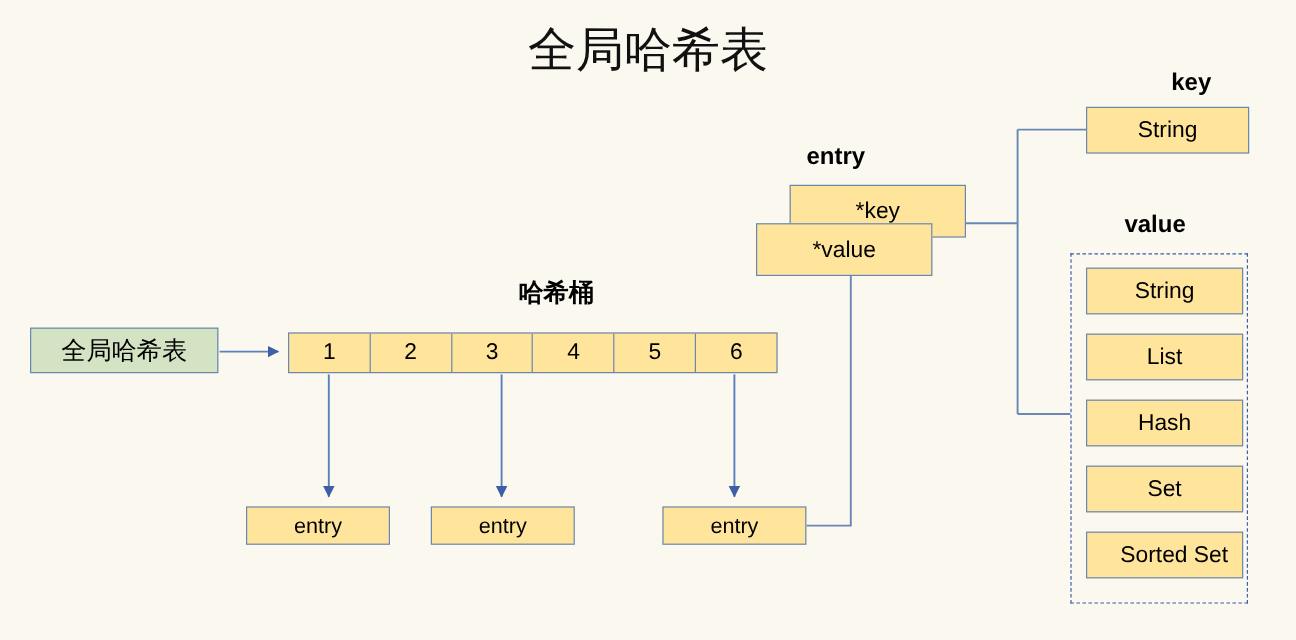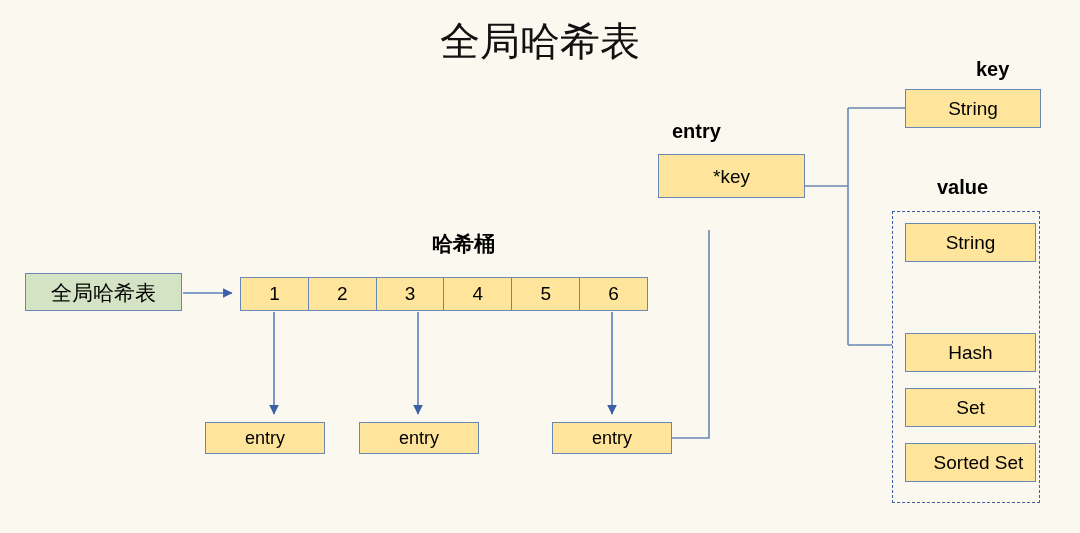"*value" div.box { html: none -> <div>*value</div> }
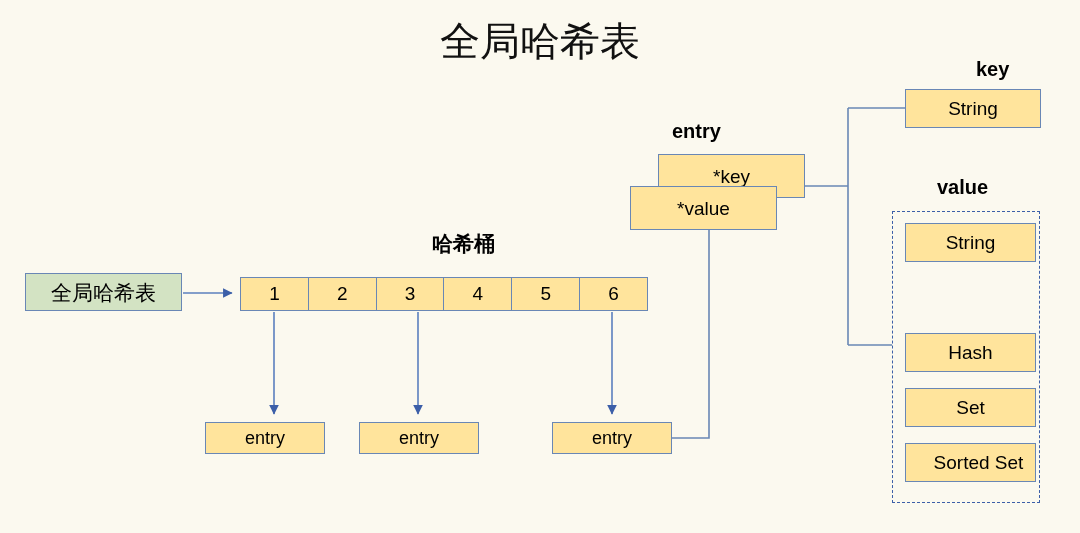"List" div.vbox { html: none -> <div>List</div> }
